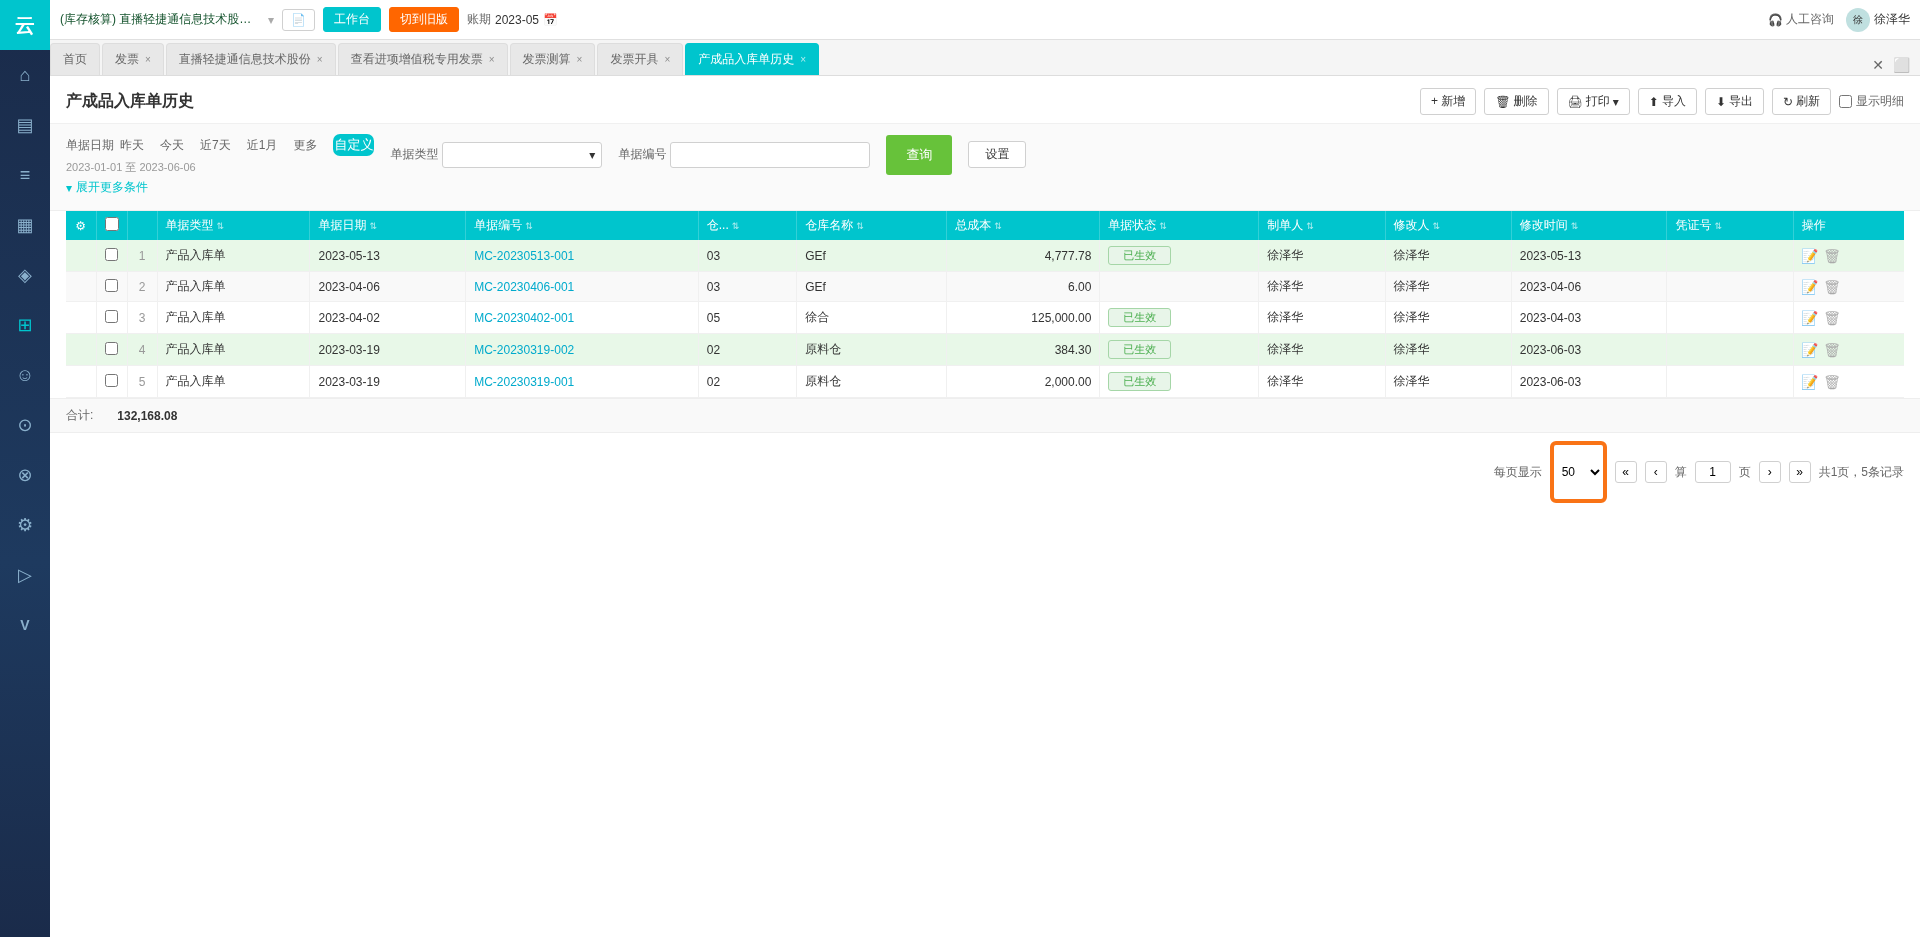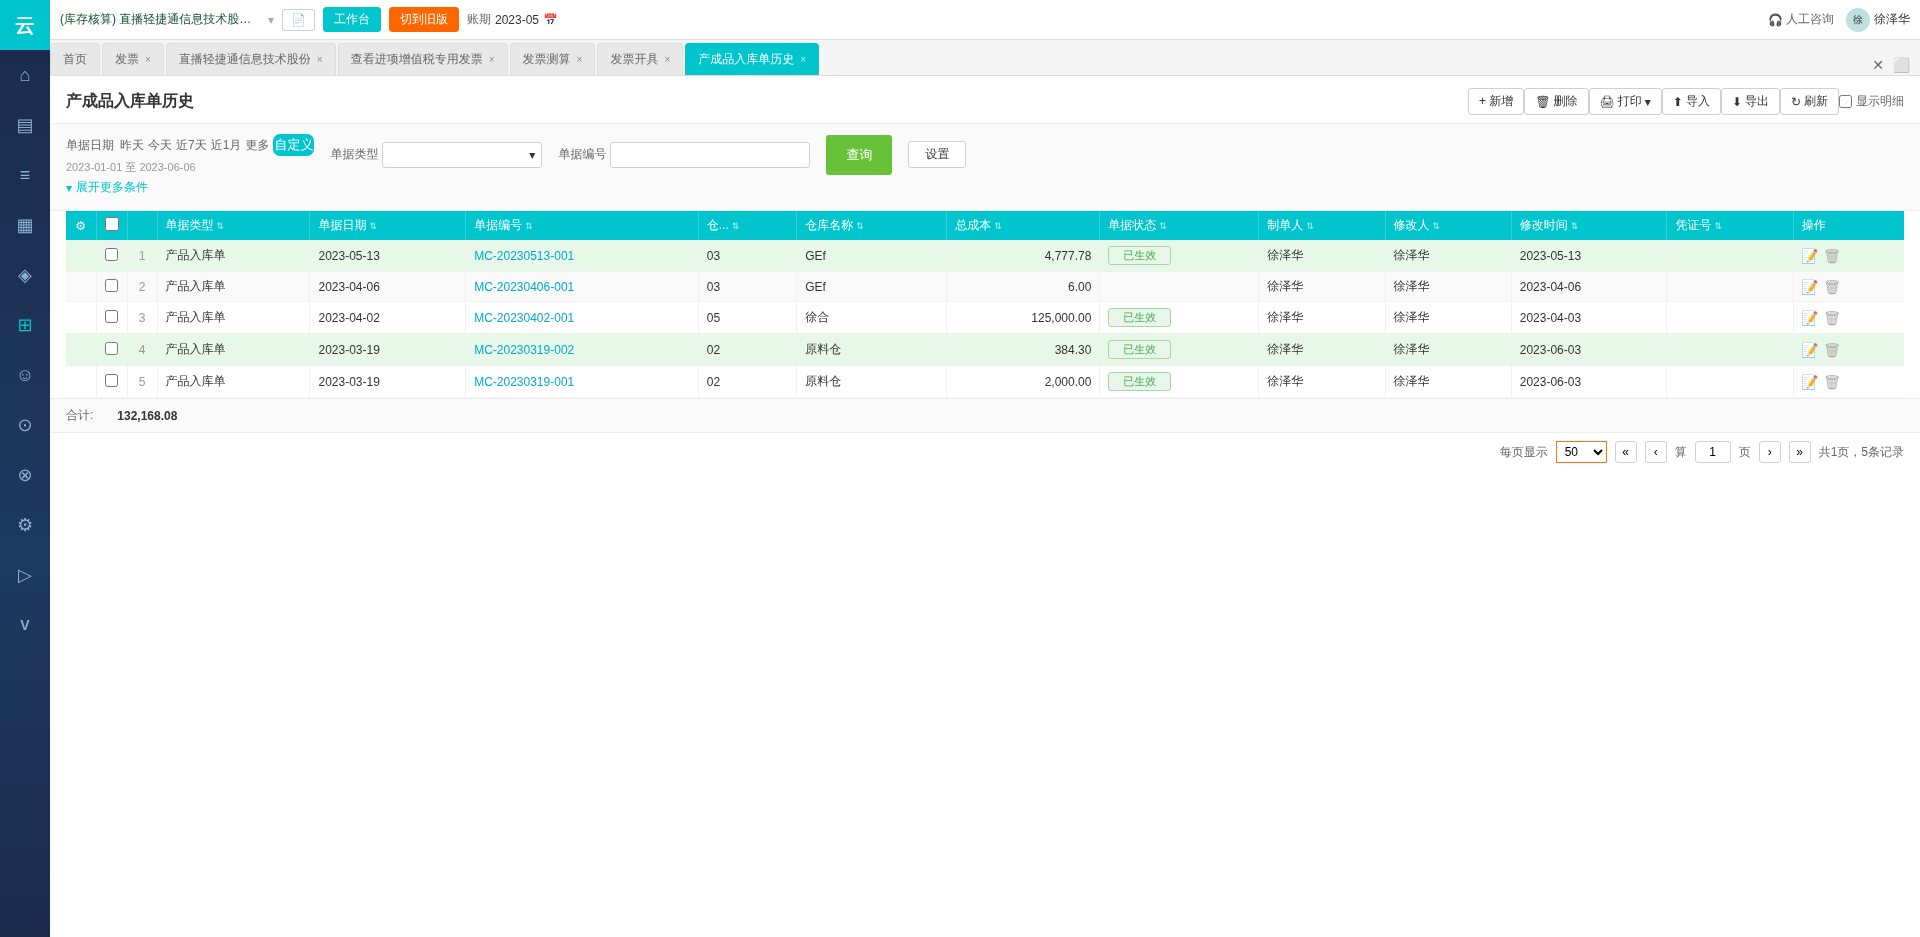"+ 新增" .toolbar-actions { gap: none -> 8px }
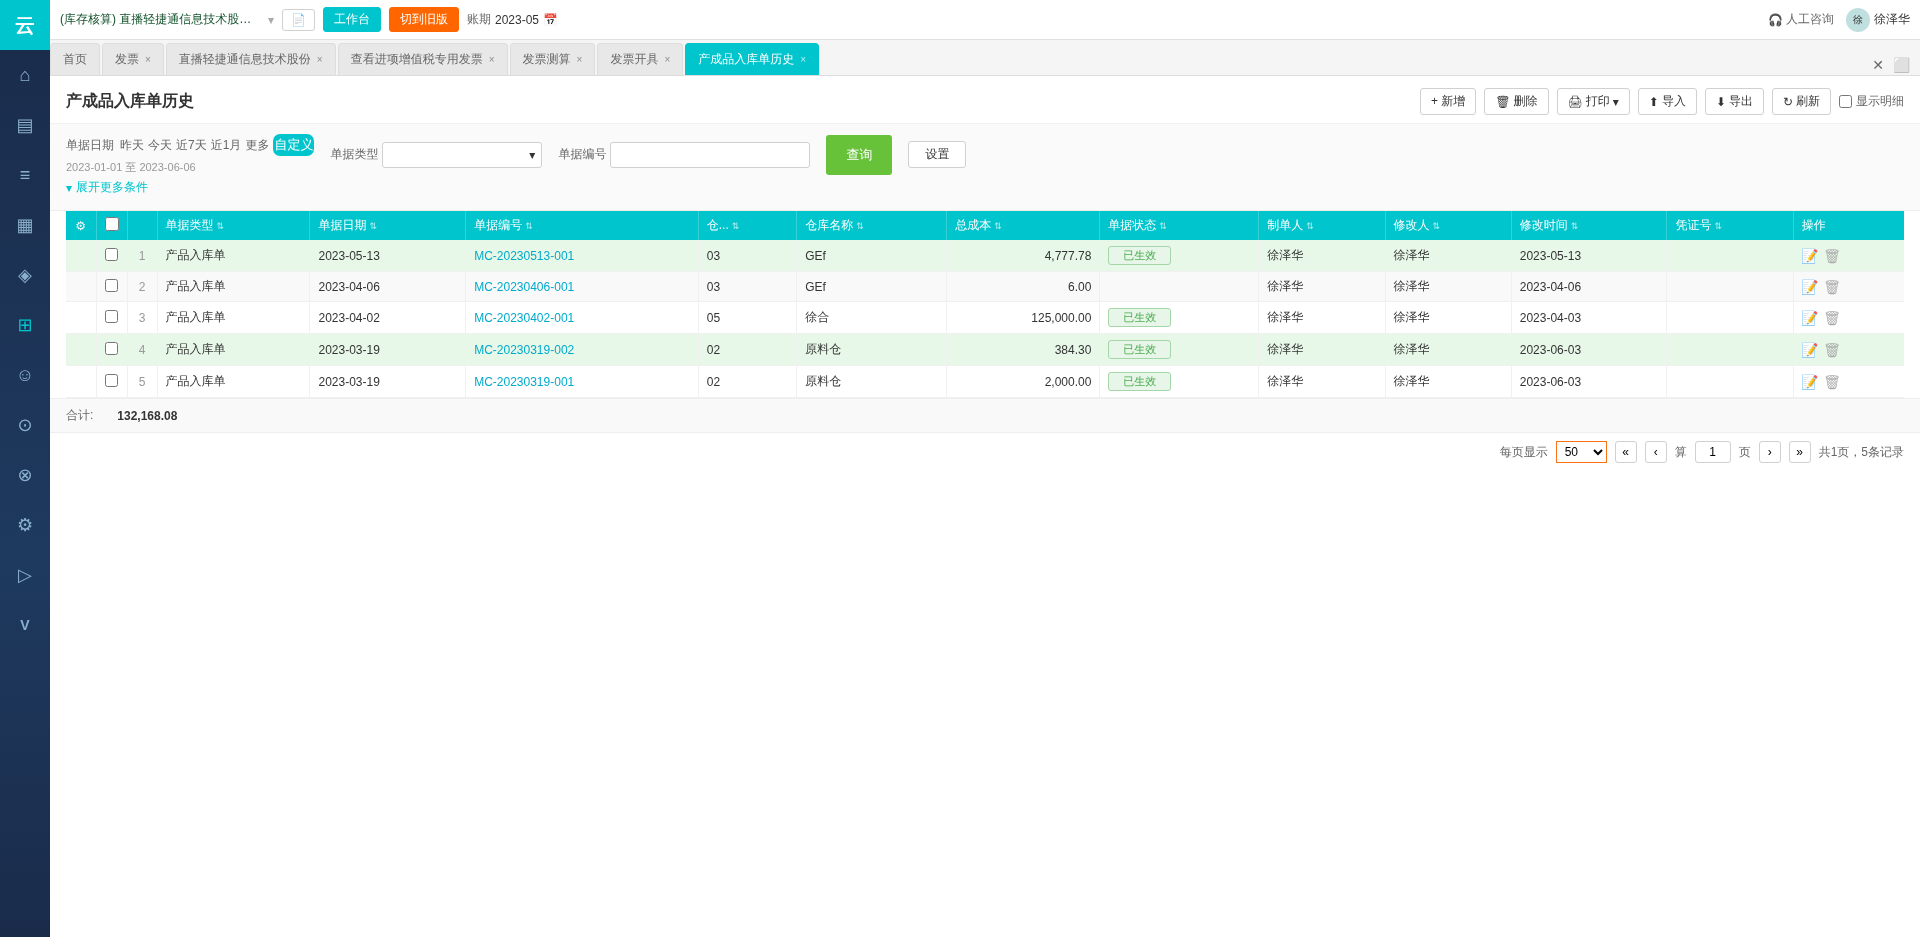"昨天" .filter-date-links { gap: 4px -> 16px }
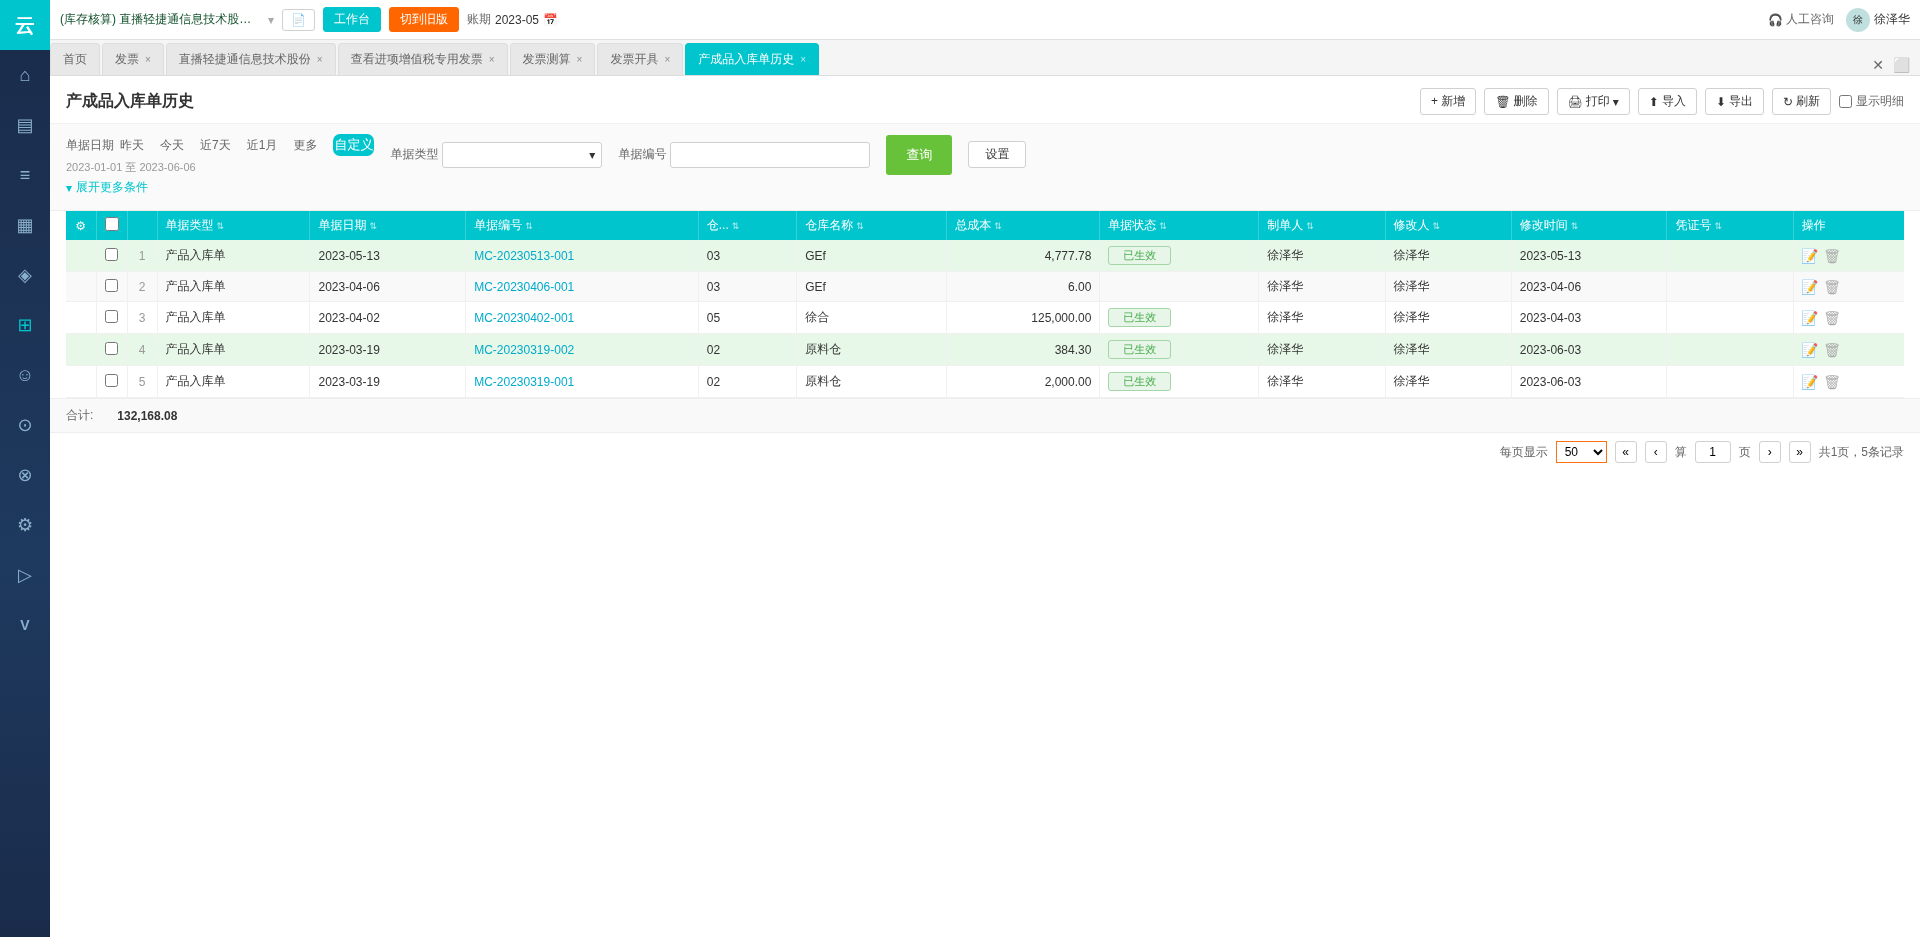"50" .page-size-select { border: 1px solid #f97316 -> 4px solid #f97316; border-radius: 0 -> 6px; padding: 2px 4px -> 19px 4px }
